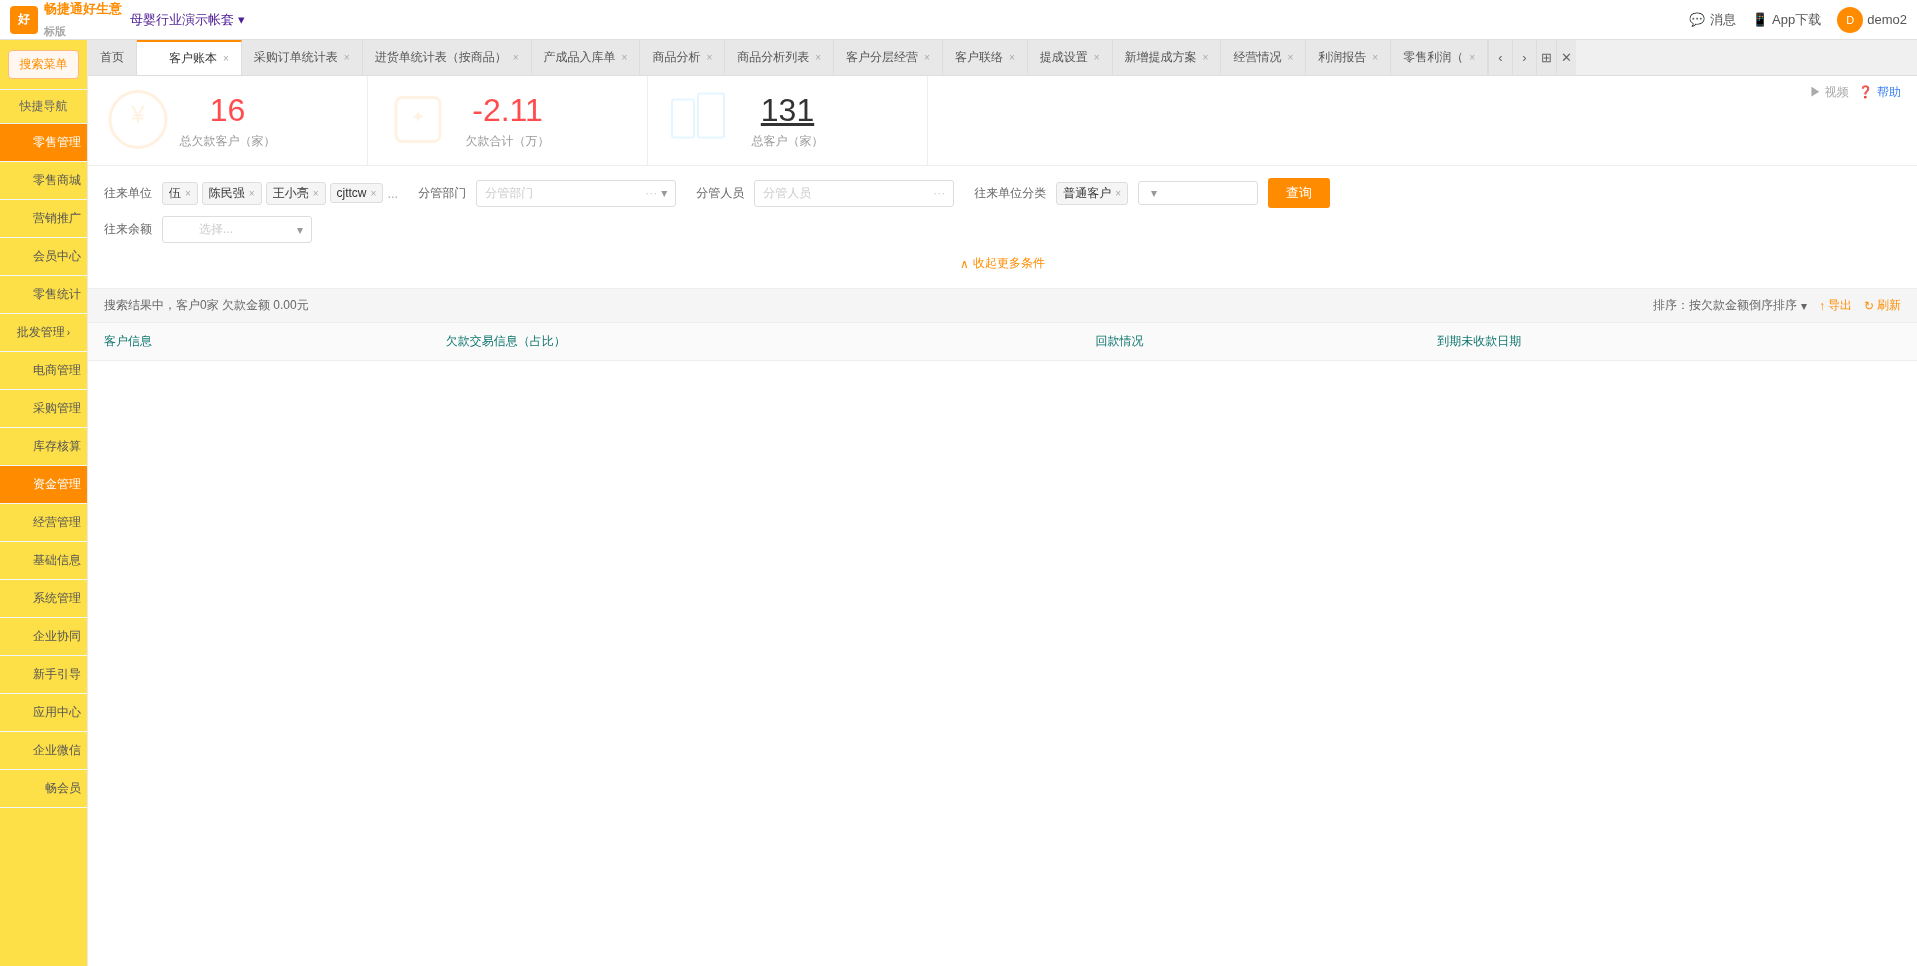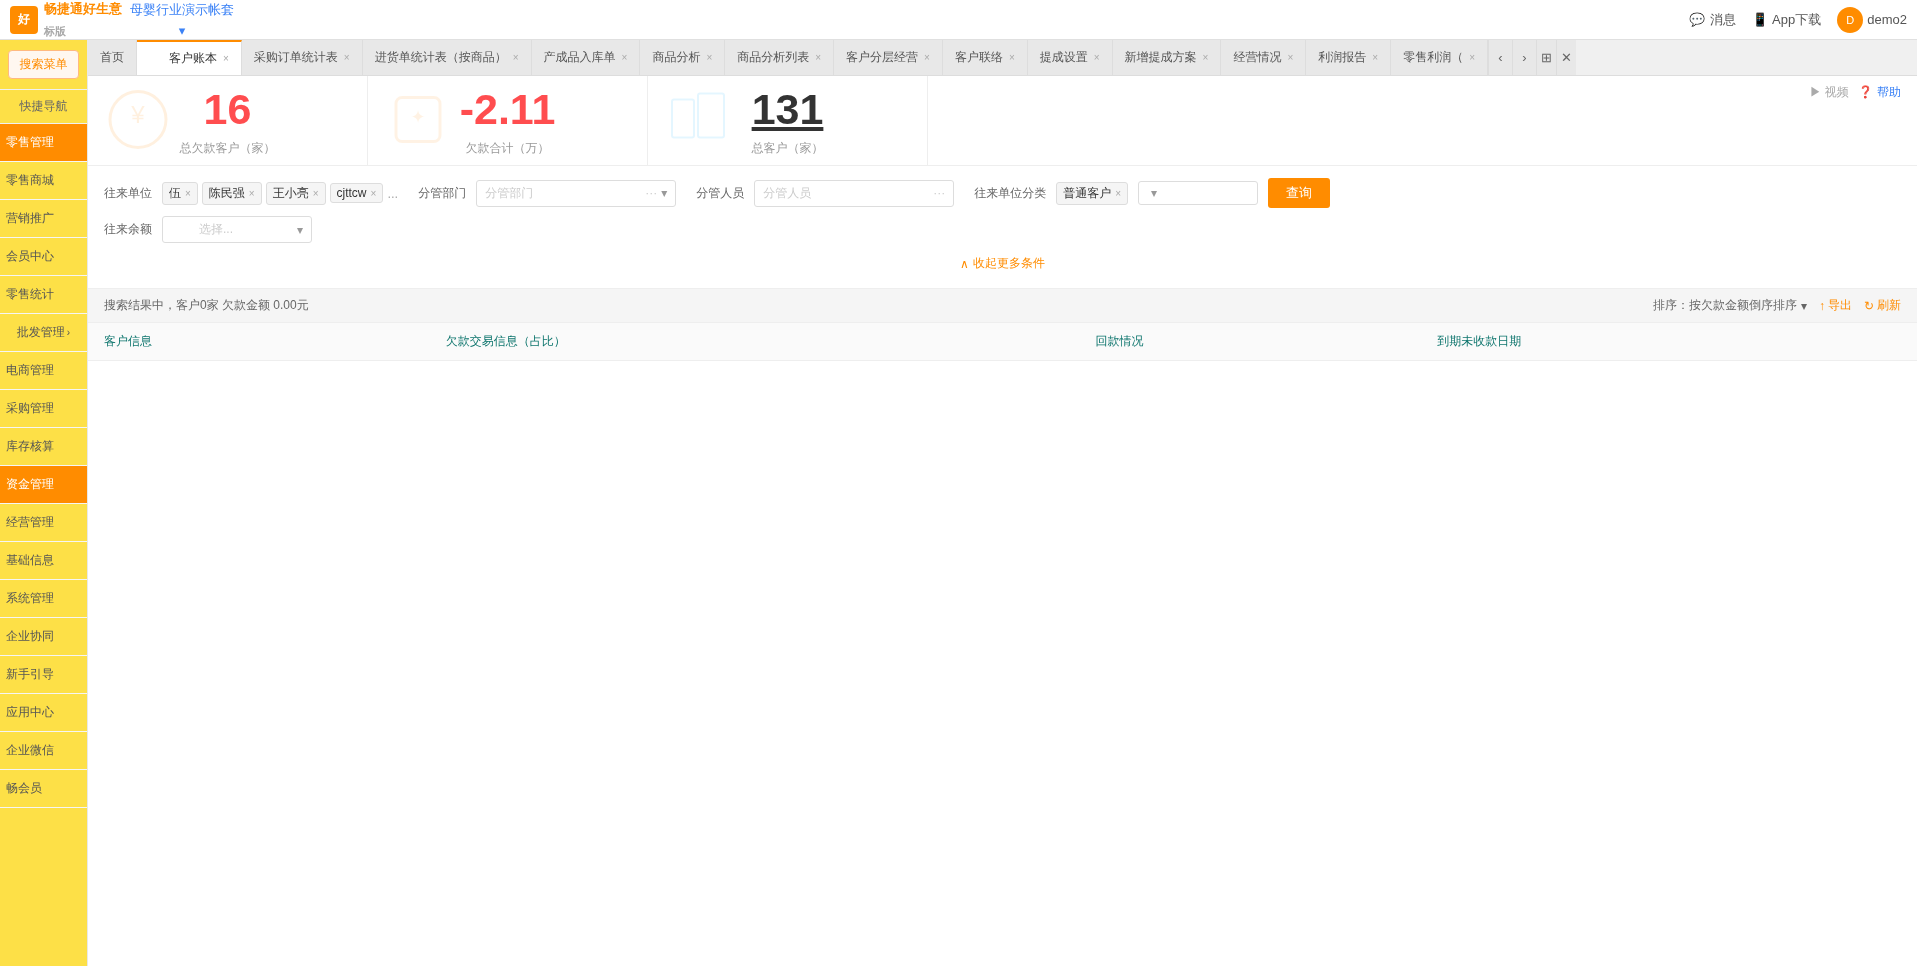"母婴行业演示帐套" .company-selector { color: #3b82f6 -> #4c1d95; flex-direction: column -> none }
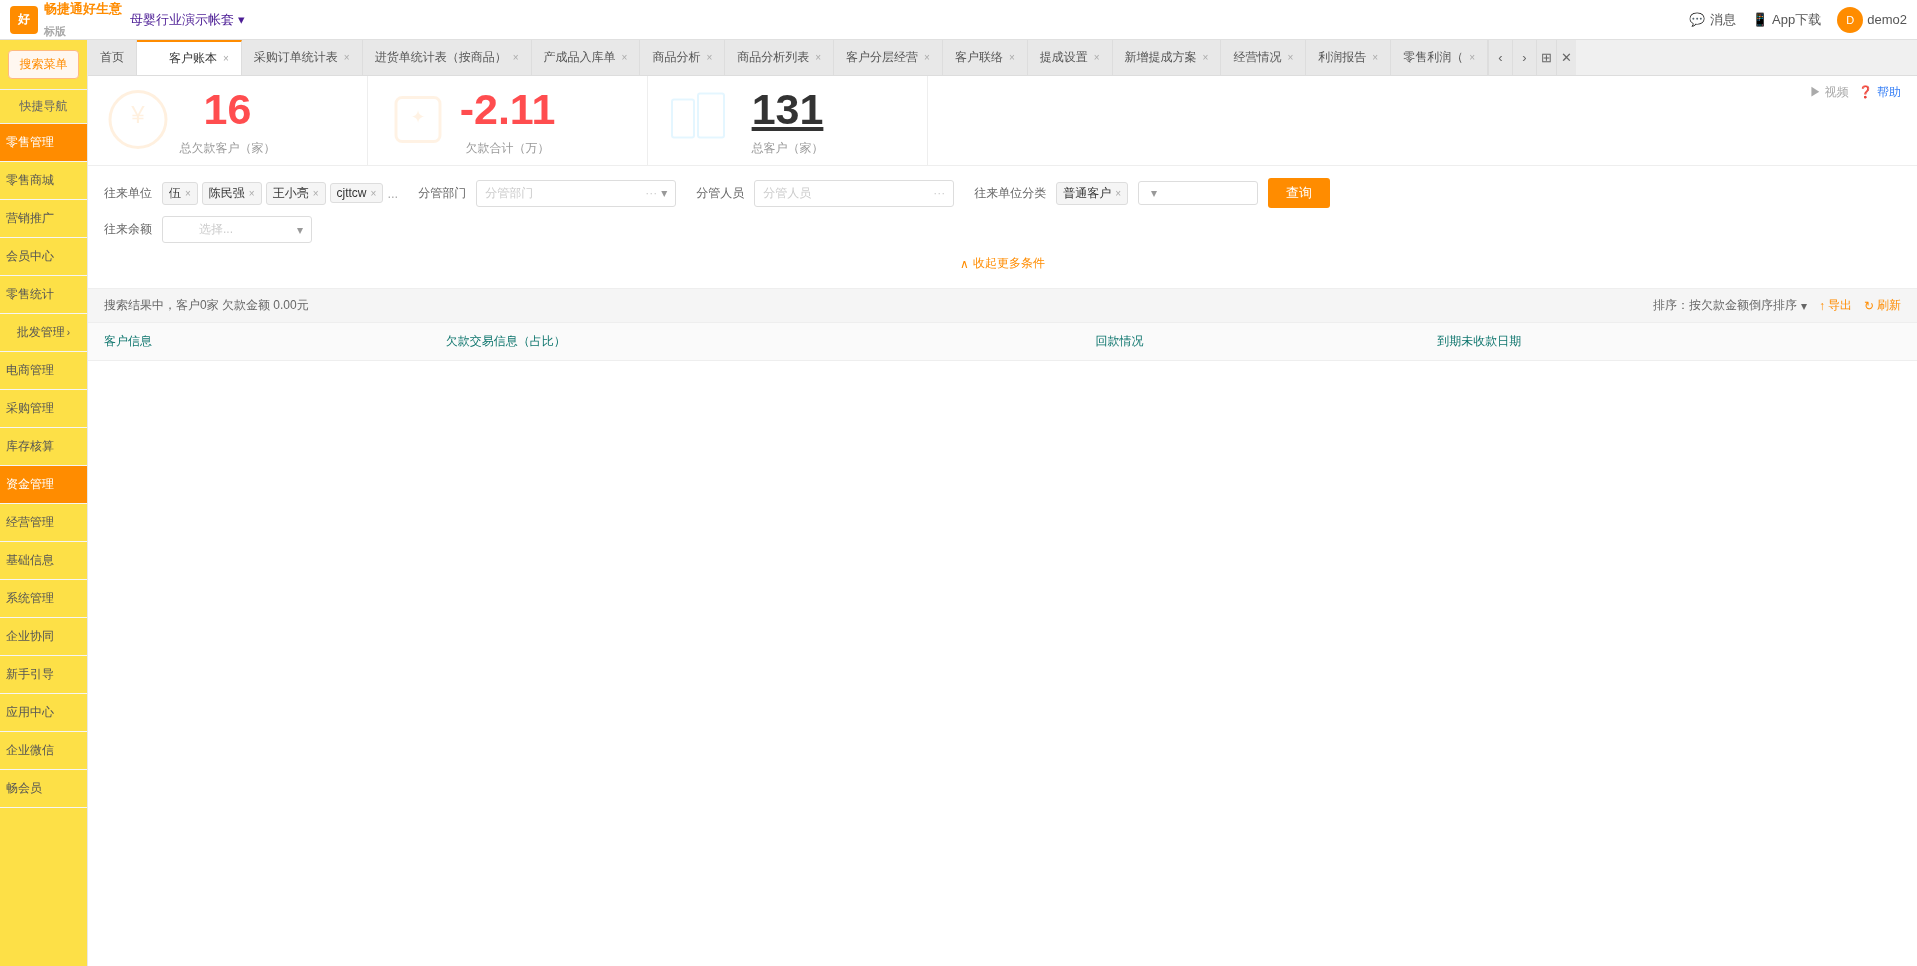"16" .stat-value { font-size: 43px -> 32px; font-weight: bold -> normal }
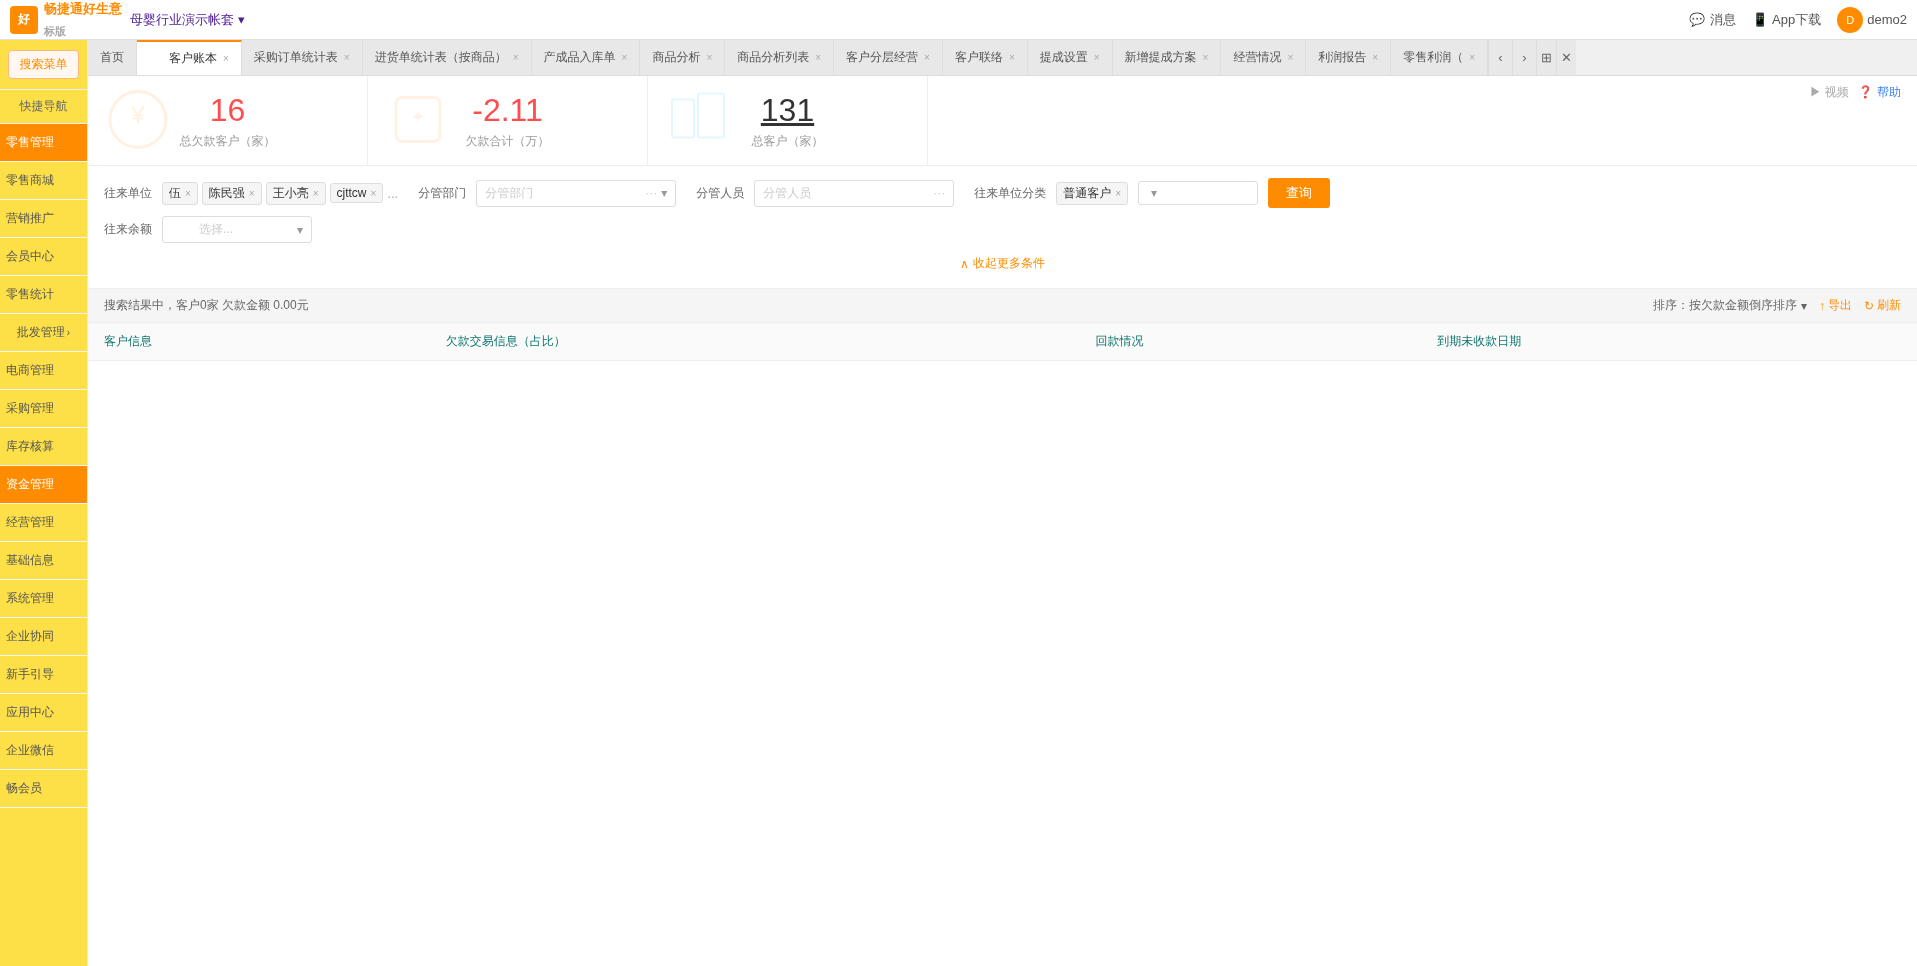"零售管理" .sidebar-item { text-align: left -> right }
